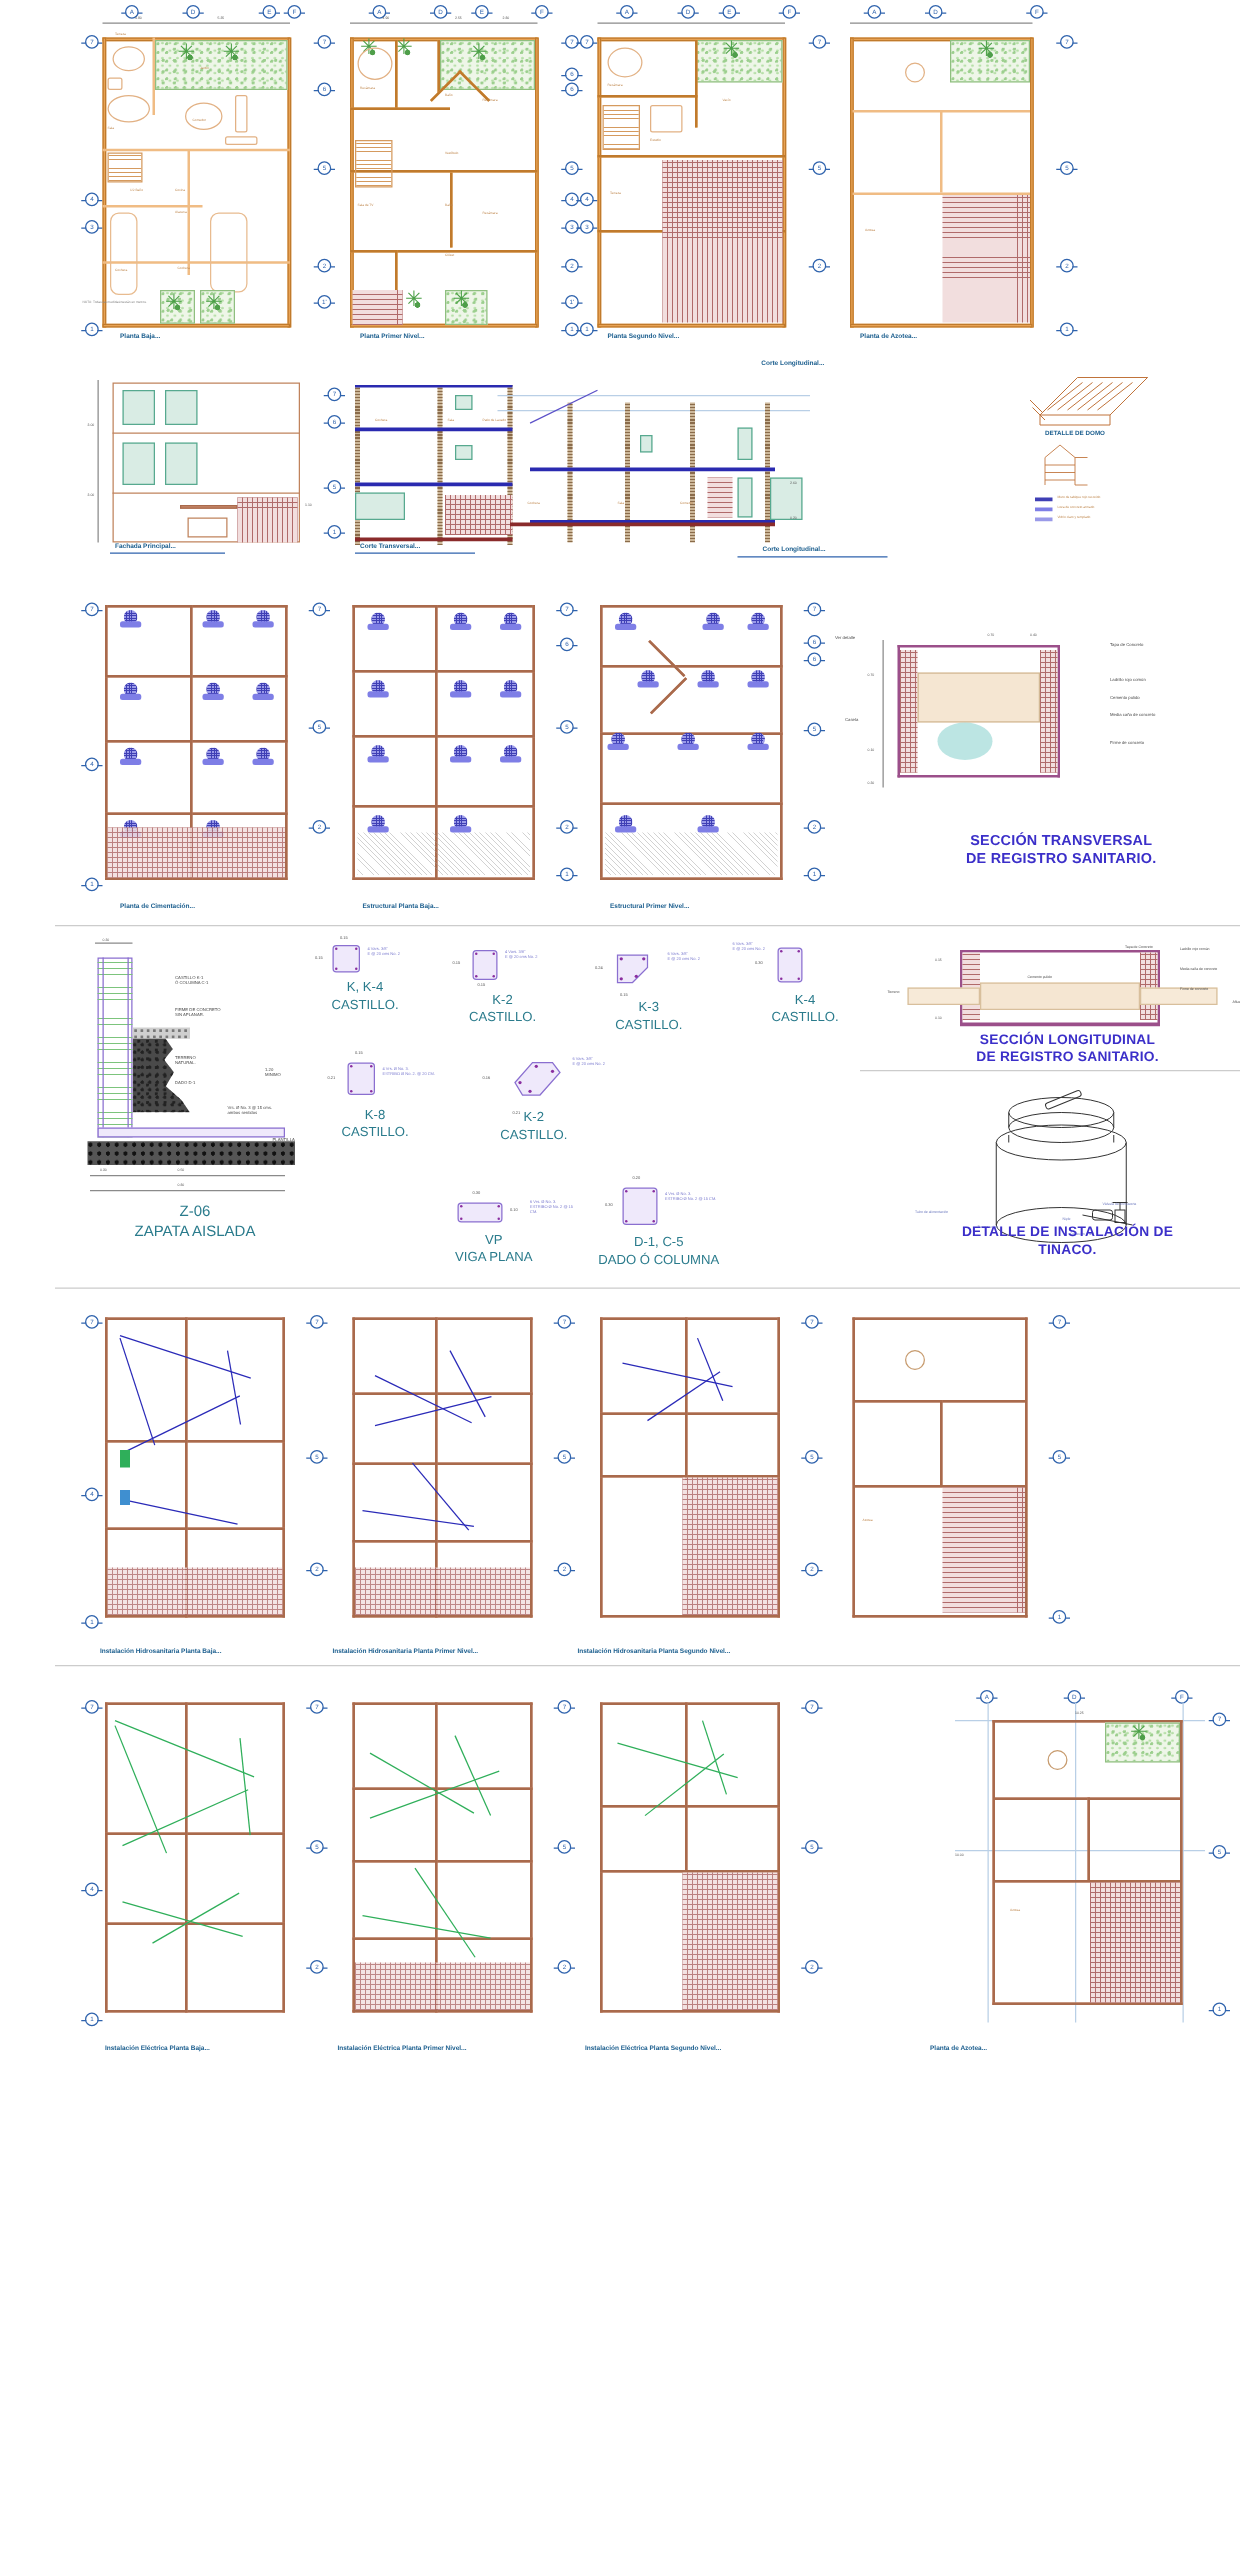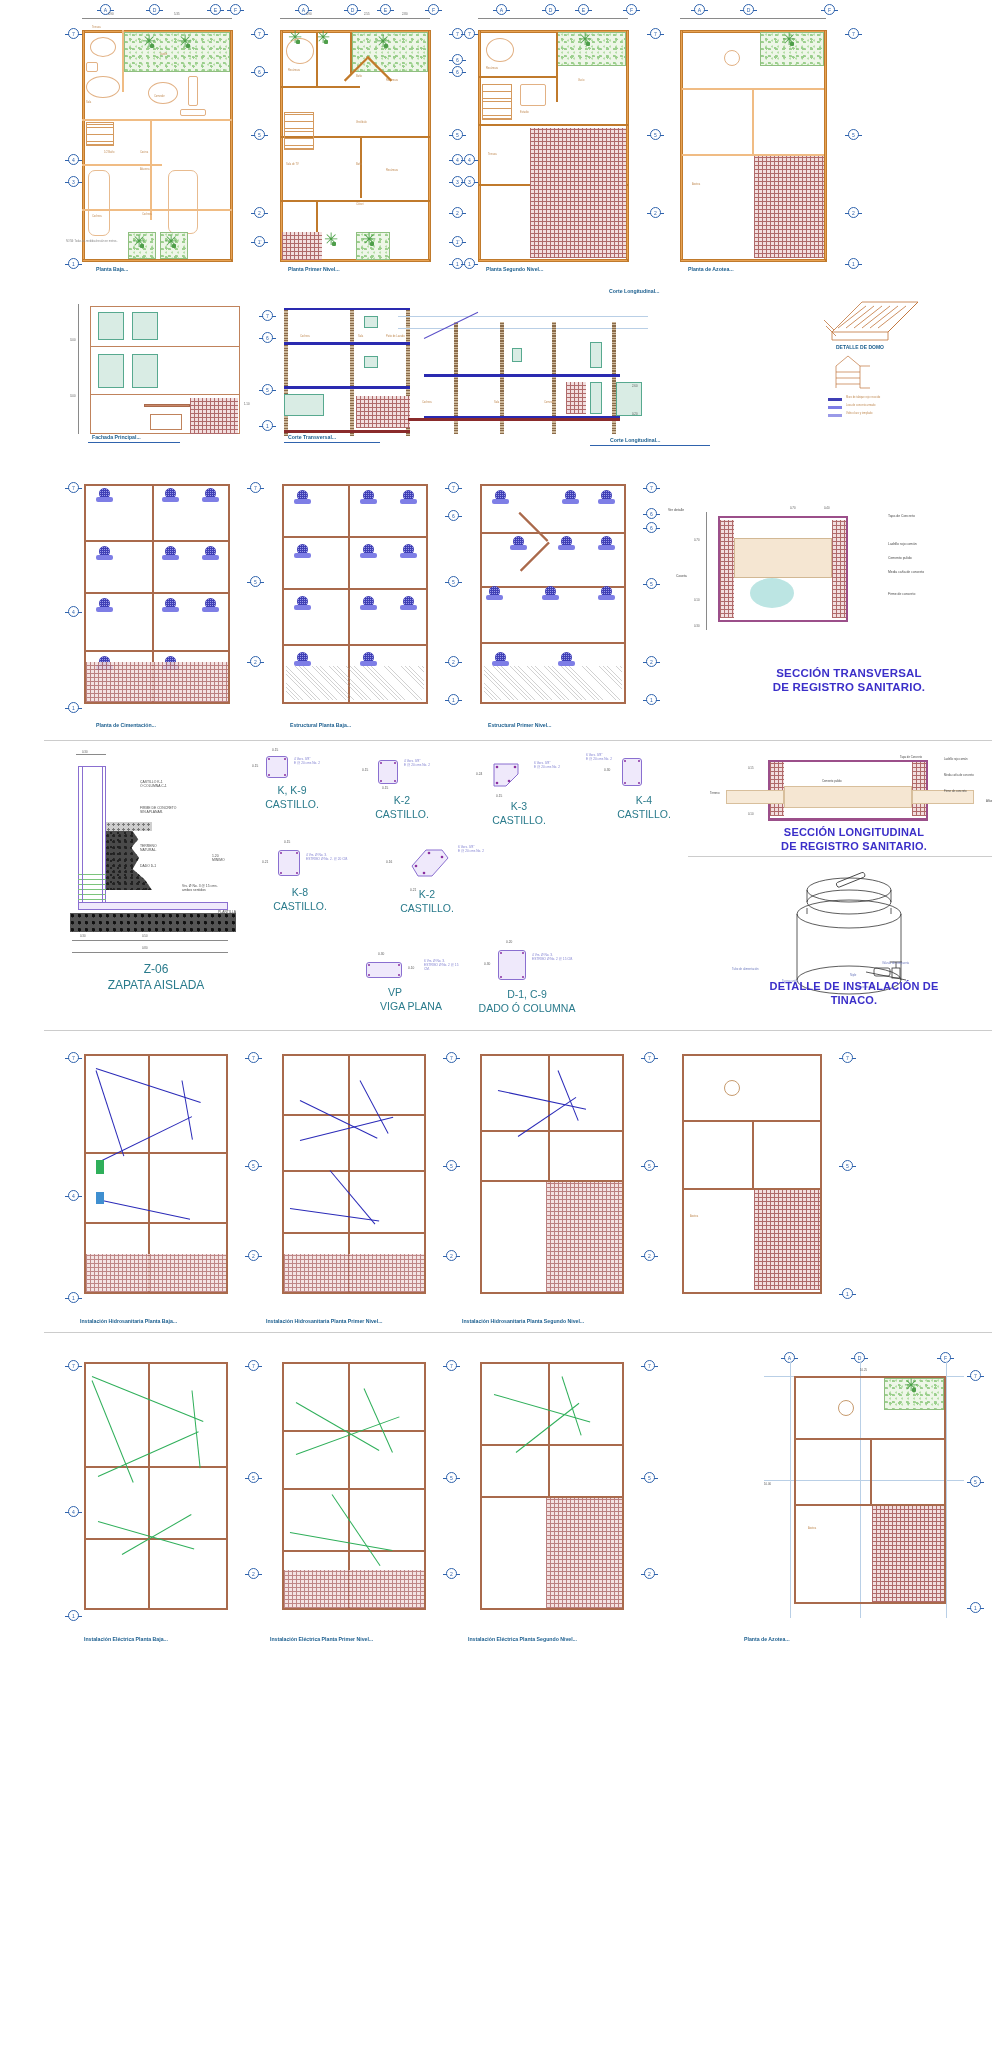"K, K-9" div.detailtitle { text: K-9 -> K-4 }
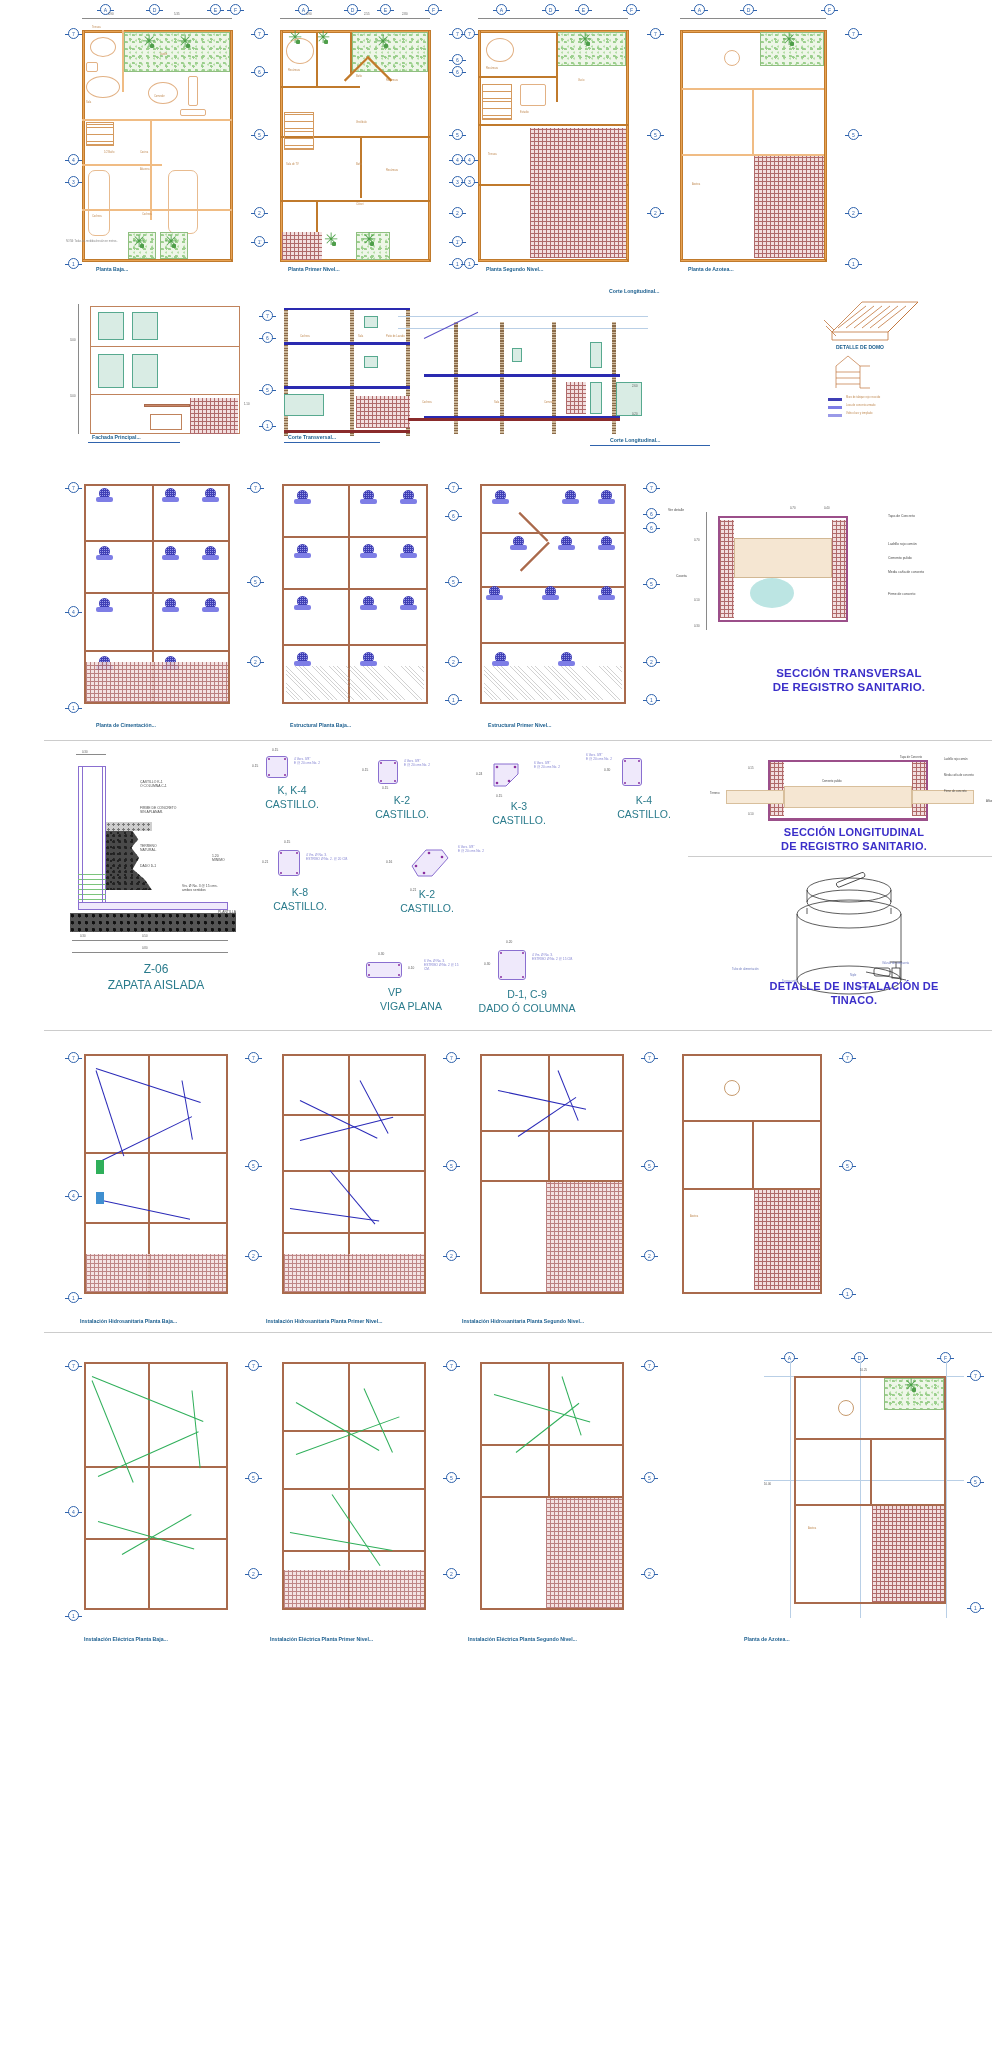"D-1, C-9" div.detailtitle { text: C-9 -> C-5 }
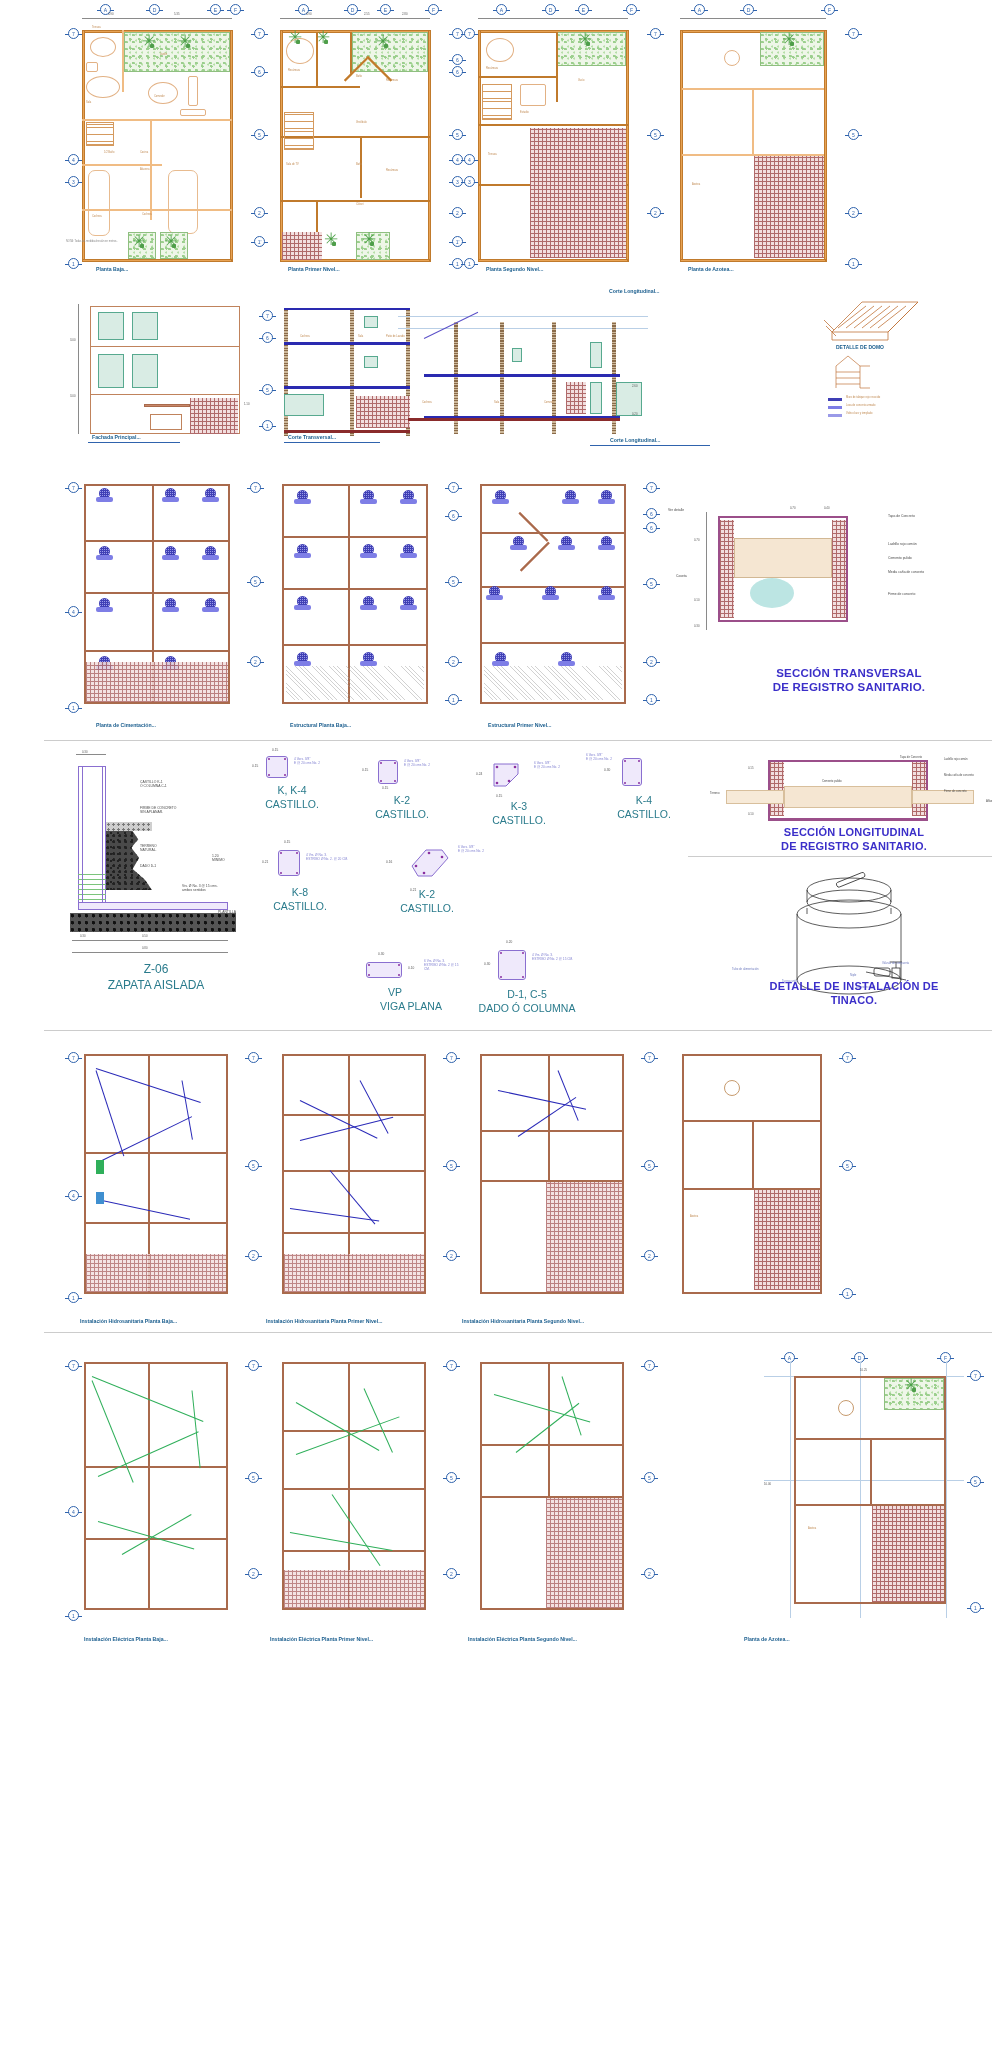"VIGA PLANA" div.detailtitle { left: 16px -> 0 }
